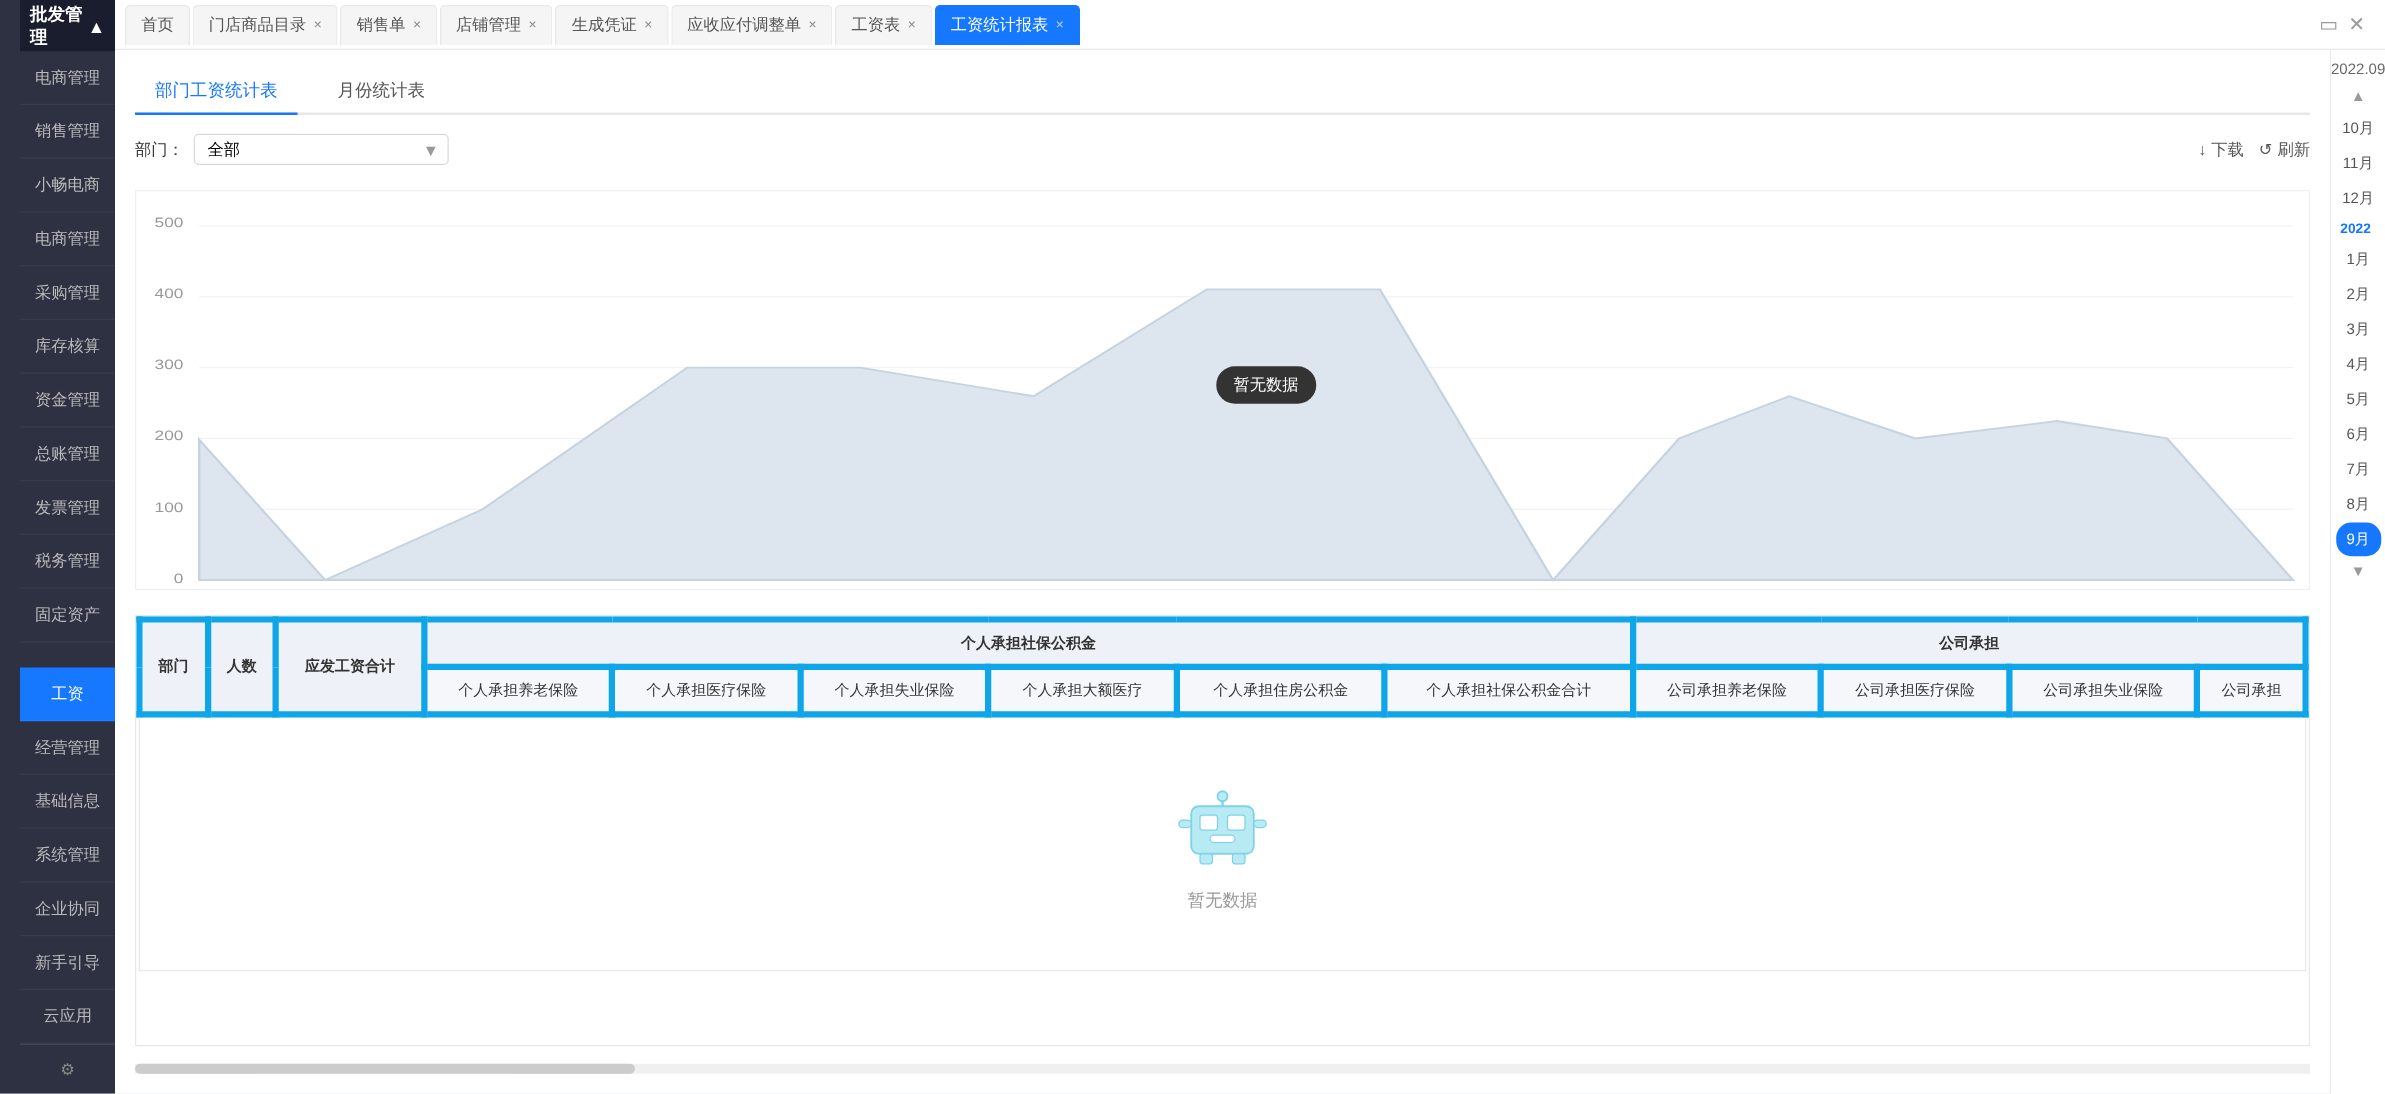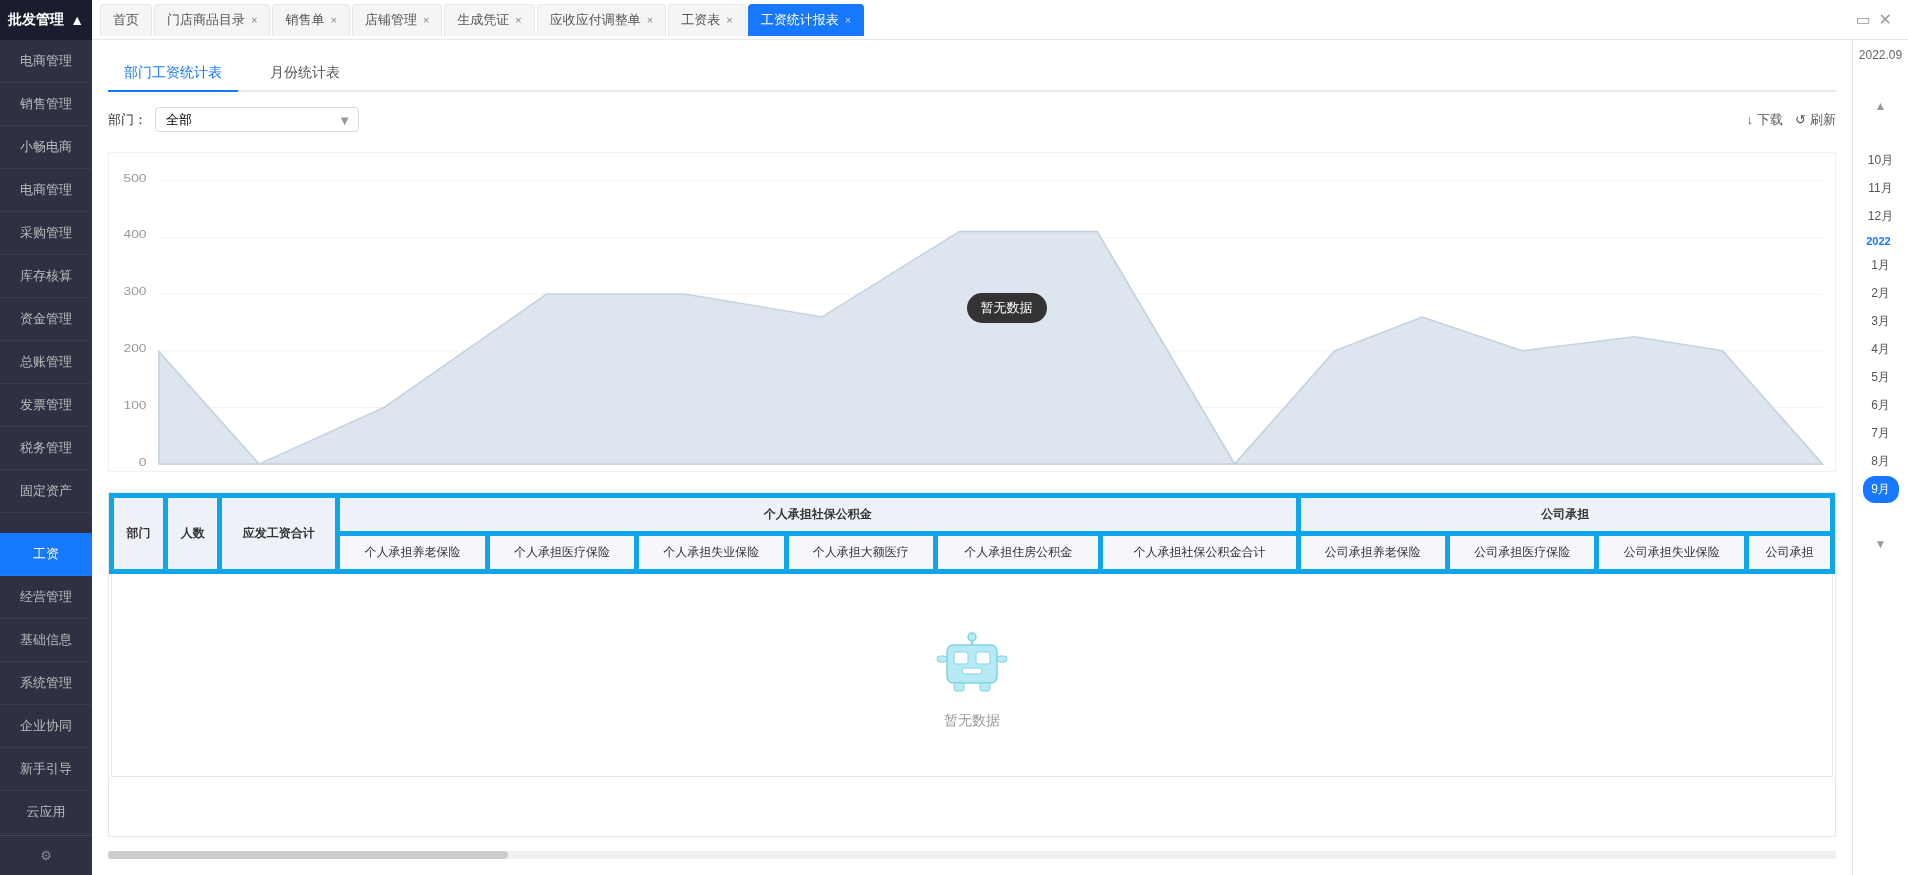"批发管理" #sidebar { padding-left: none -> 16px }
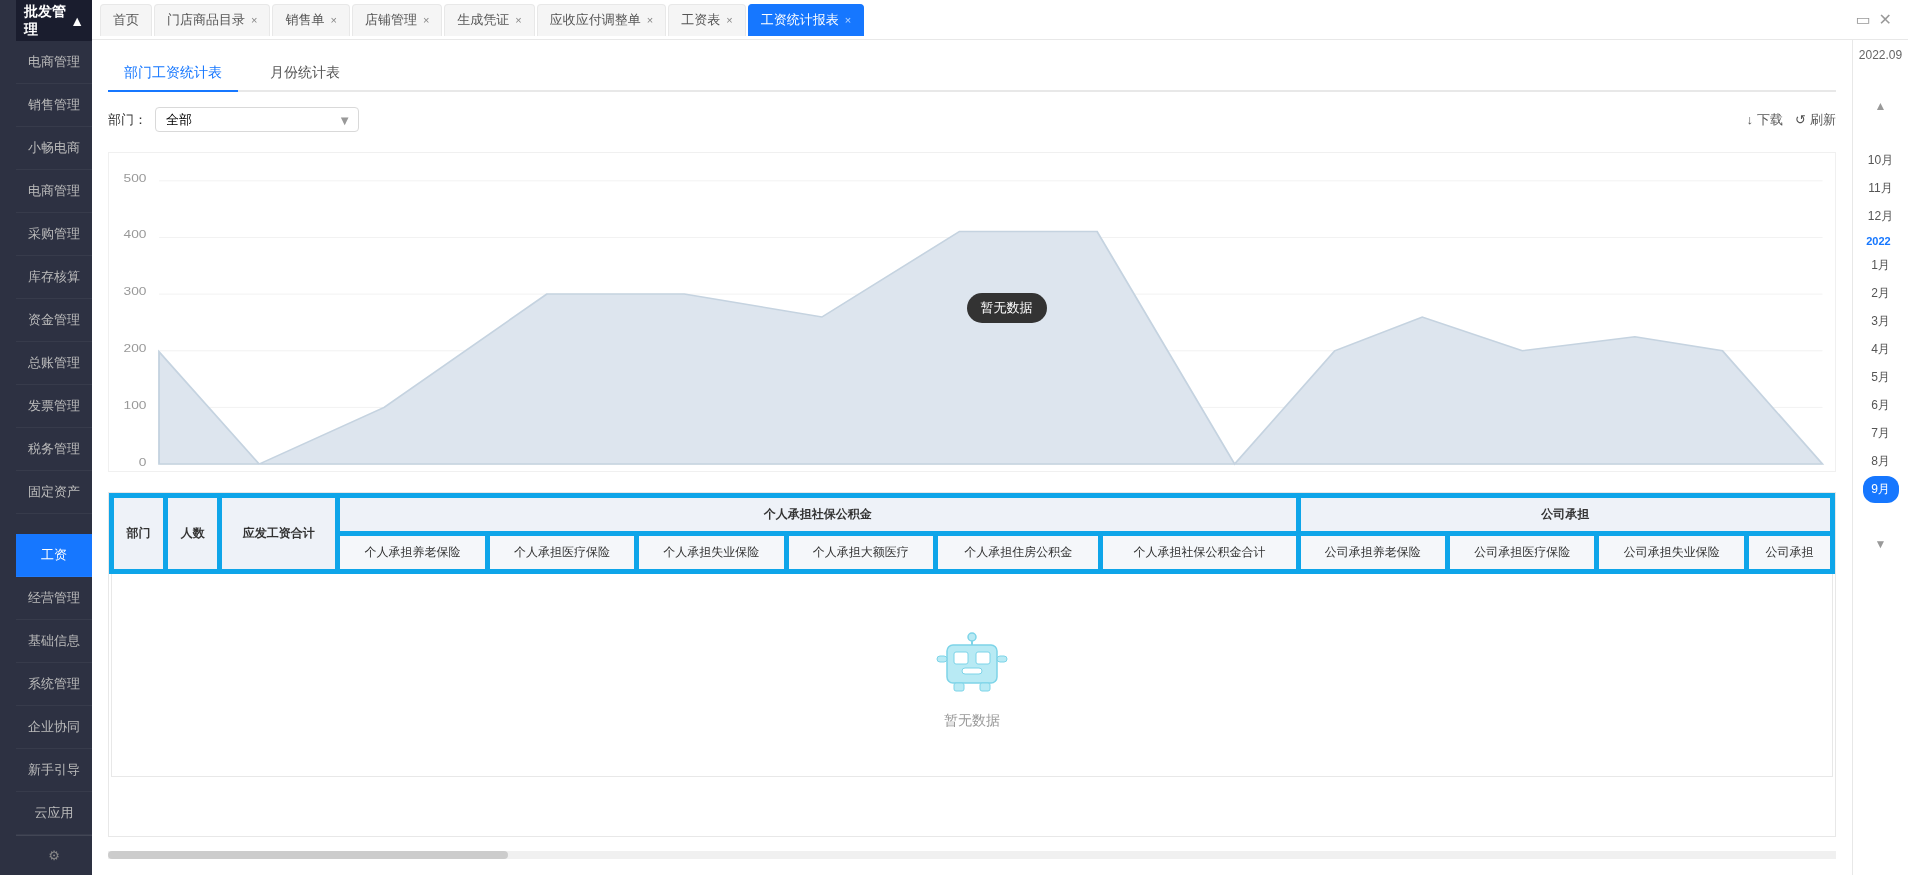"2022.09" #date-panel { gap: 29px -> none; width: 56px -> 44px }
